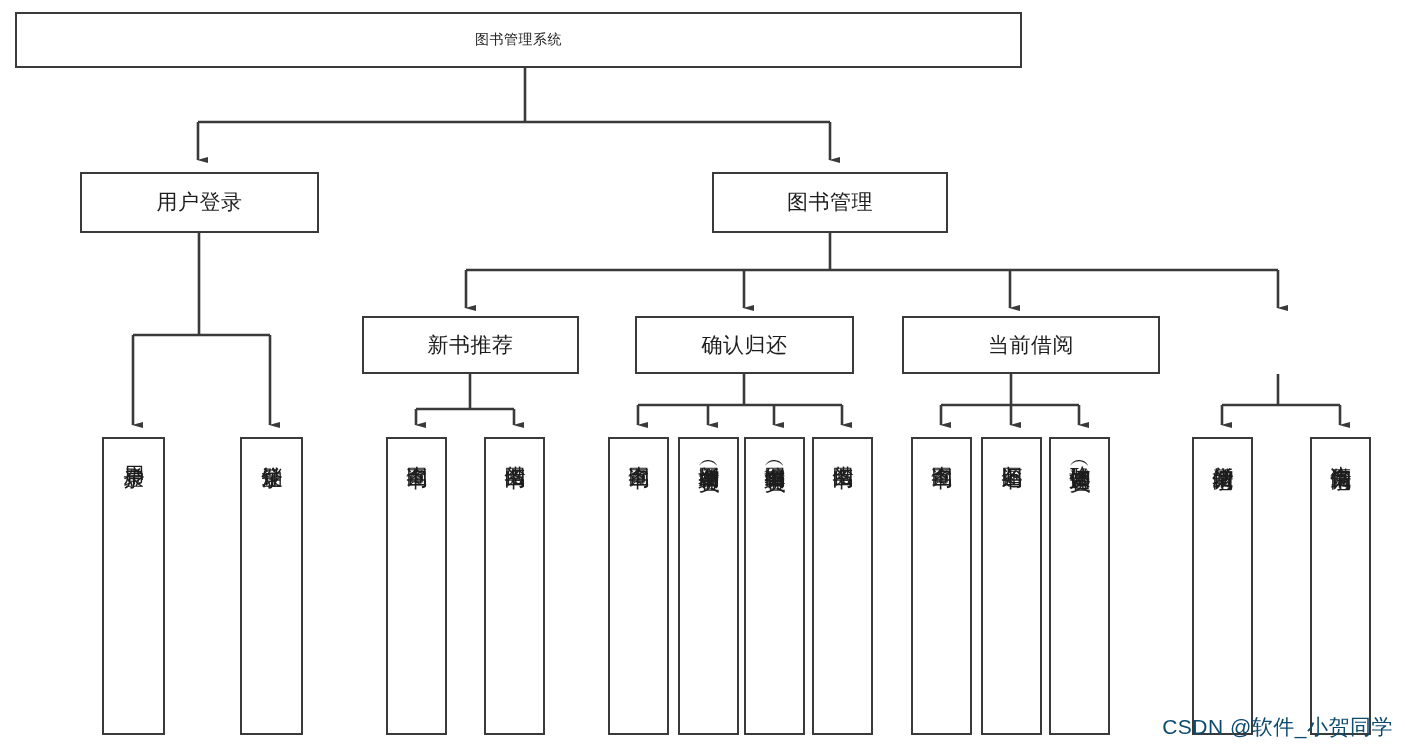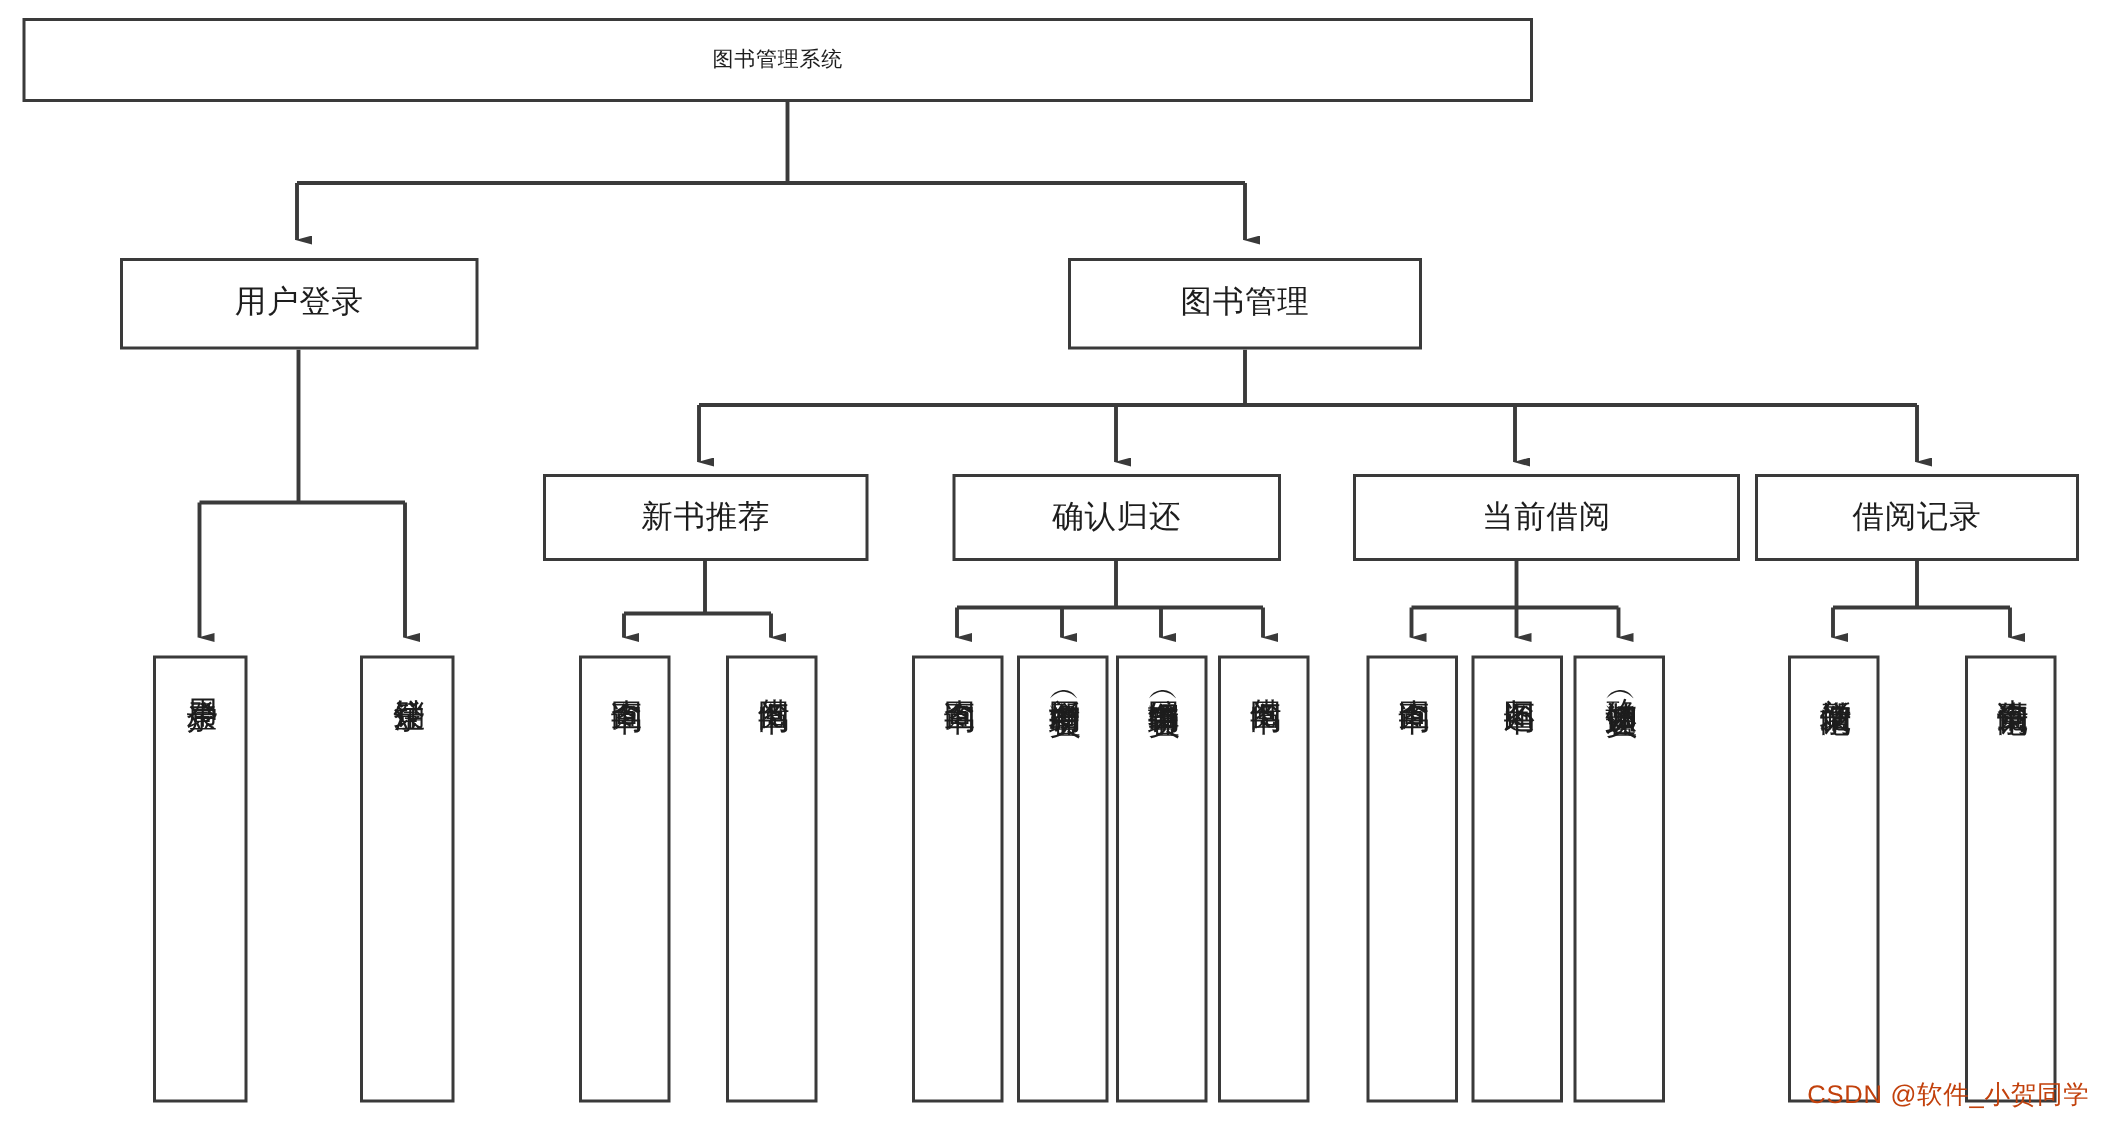"借阅记录" div.node { html: <div> <span>借阅记录</span> </div> -> none }
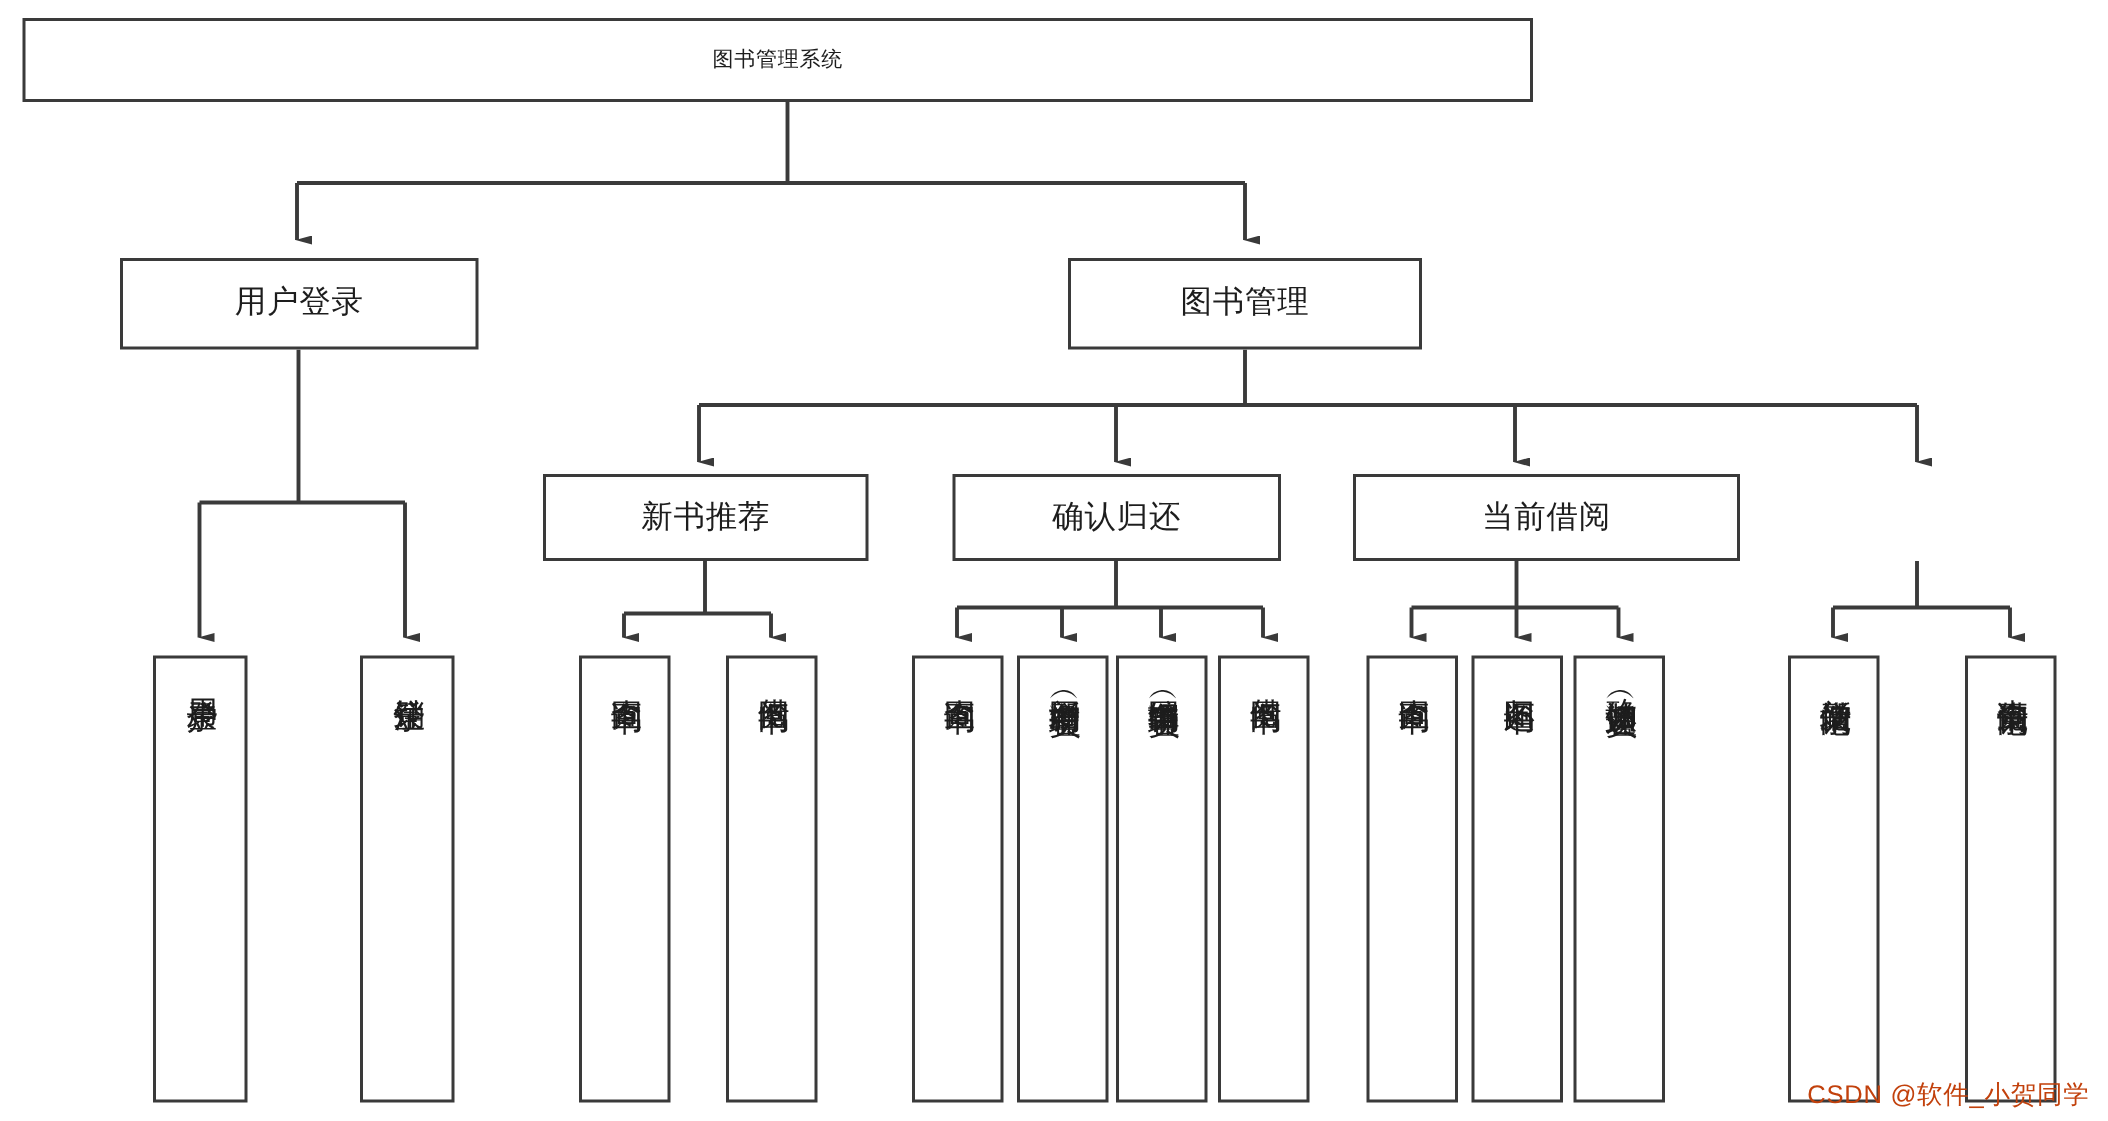"CSDN @软件_小贺同学" .watermark { color: #c2410c -> #0c4a6e; font-size: 17px -> 21px }
